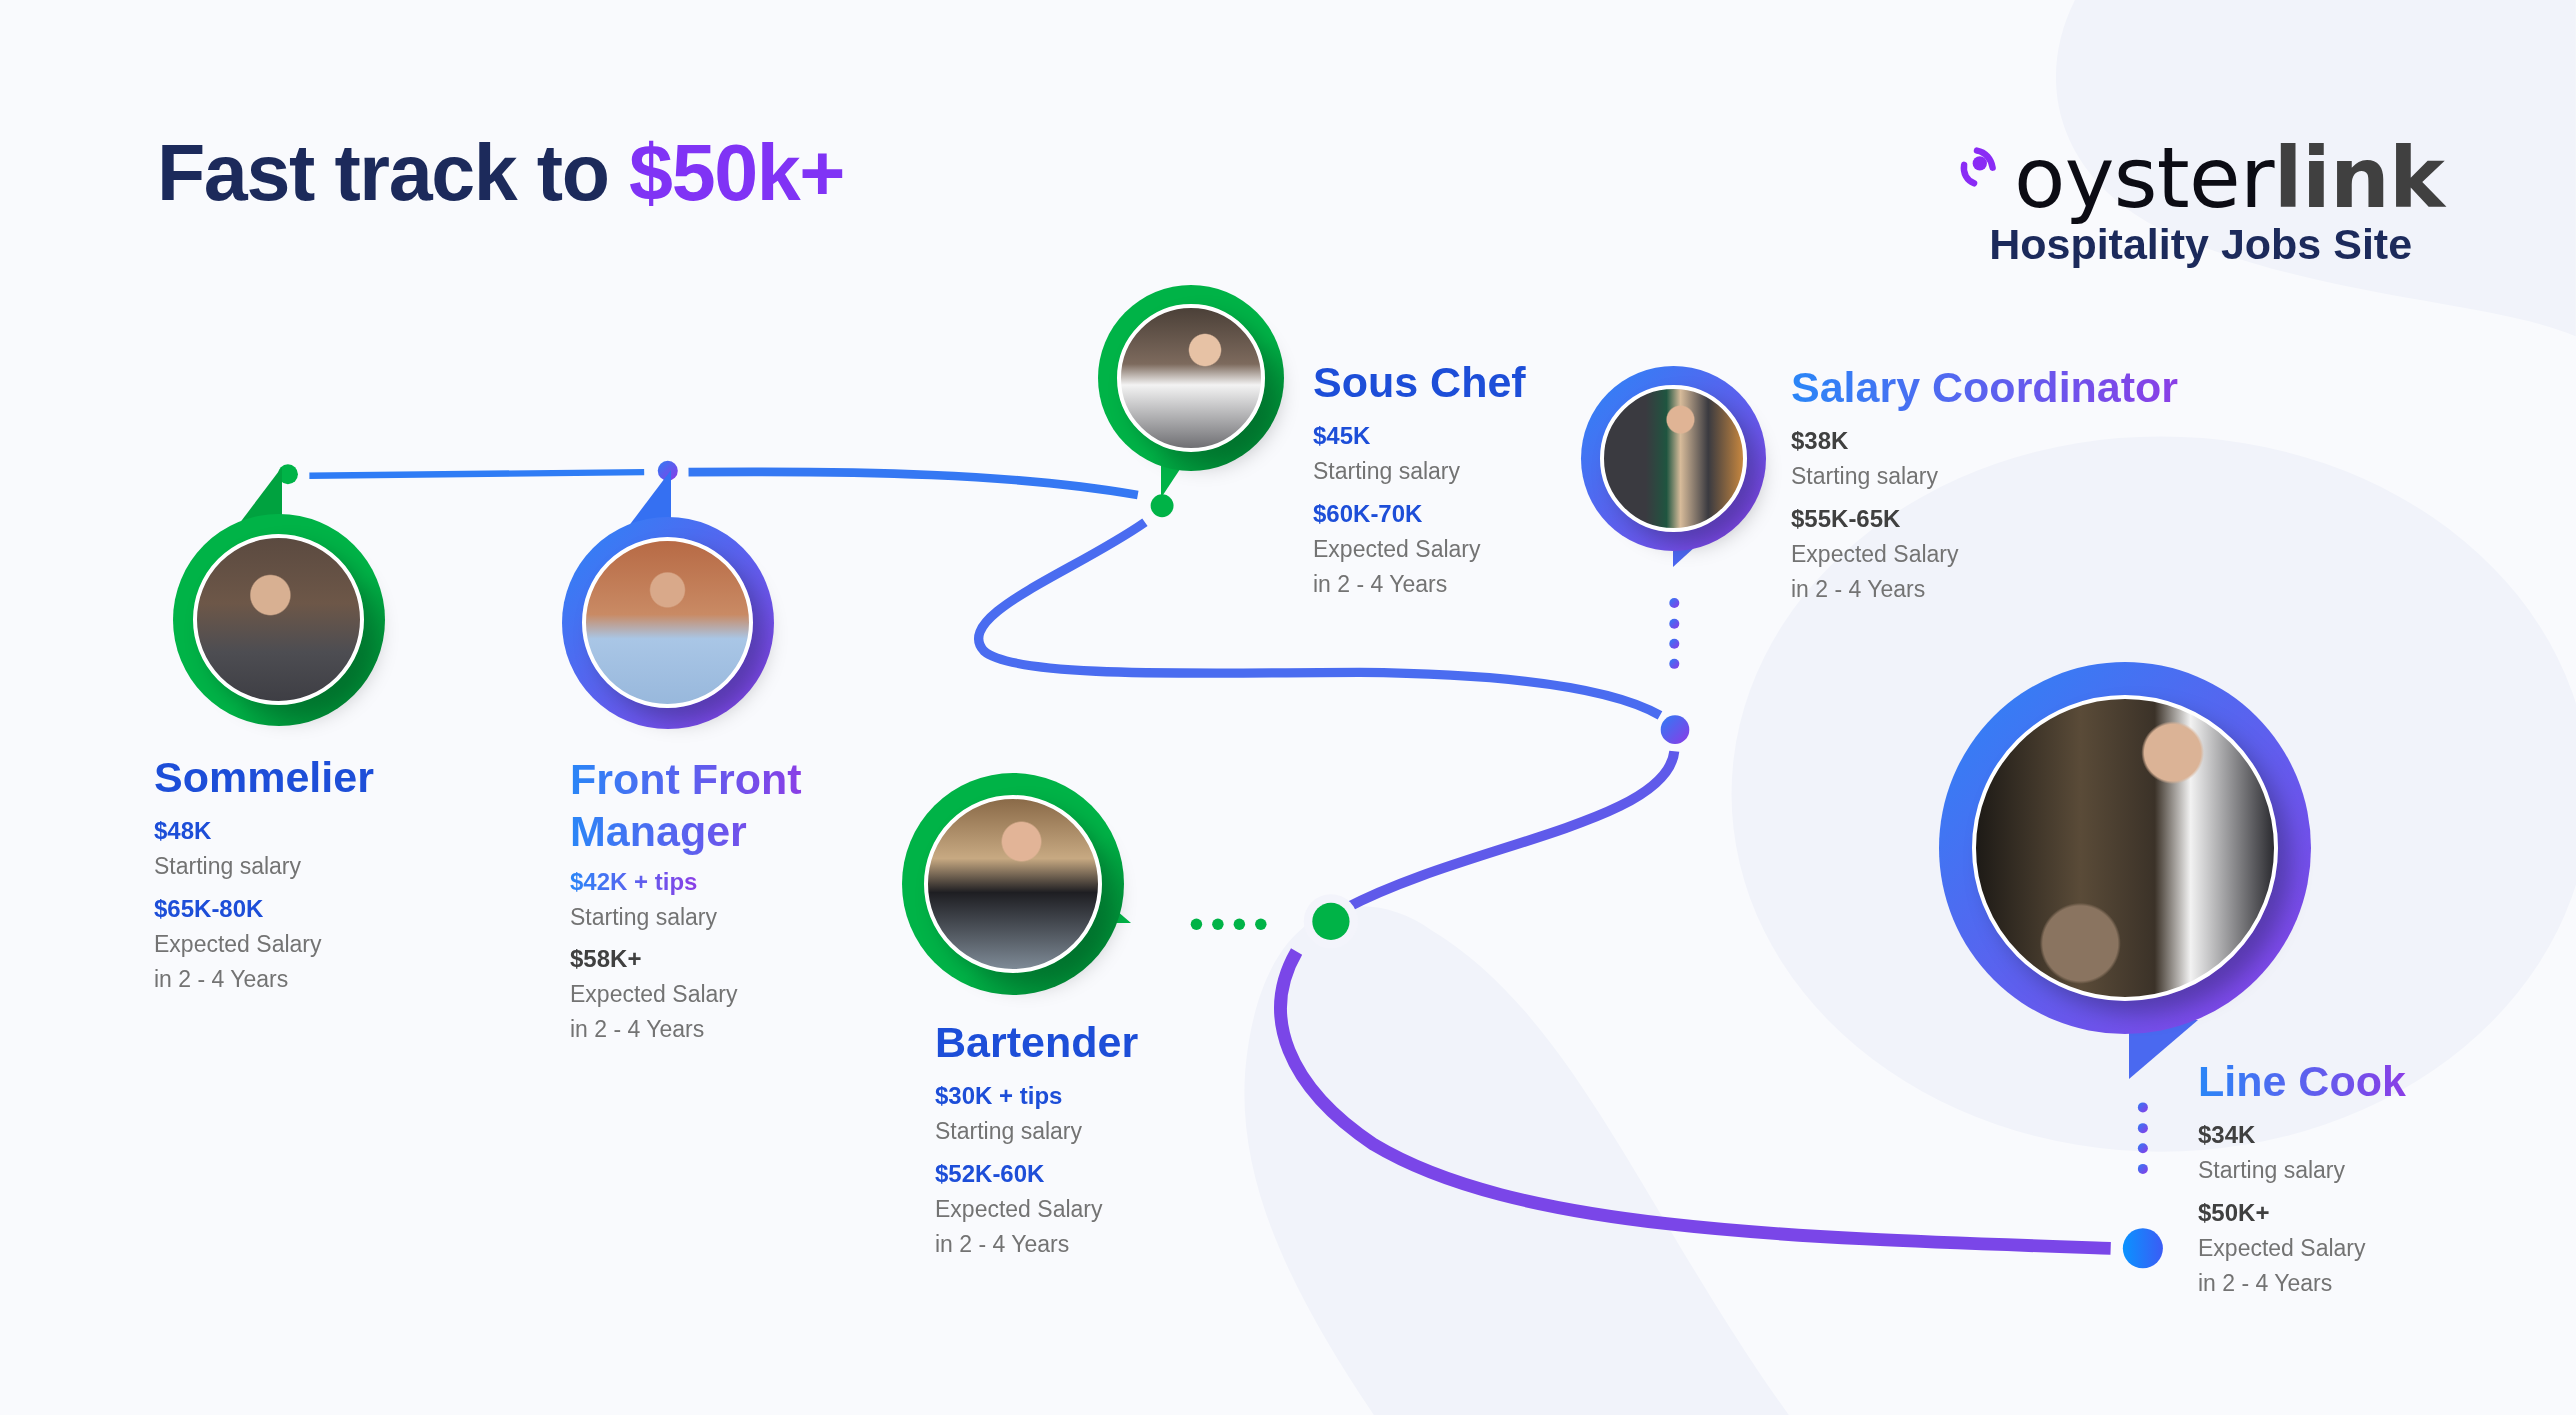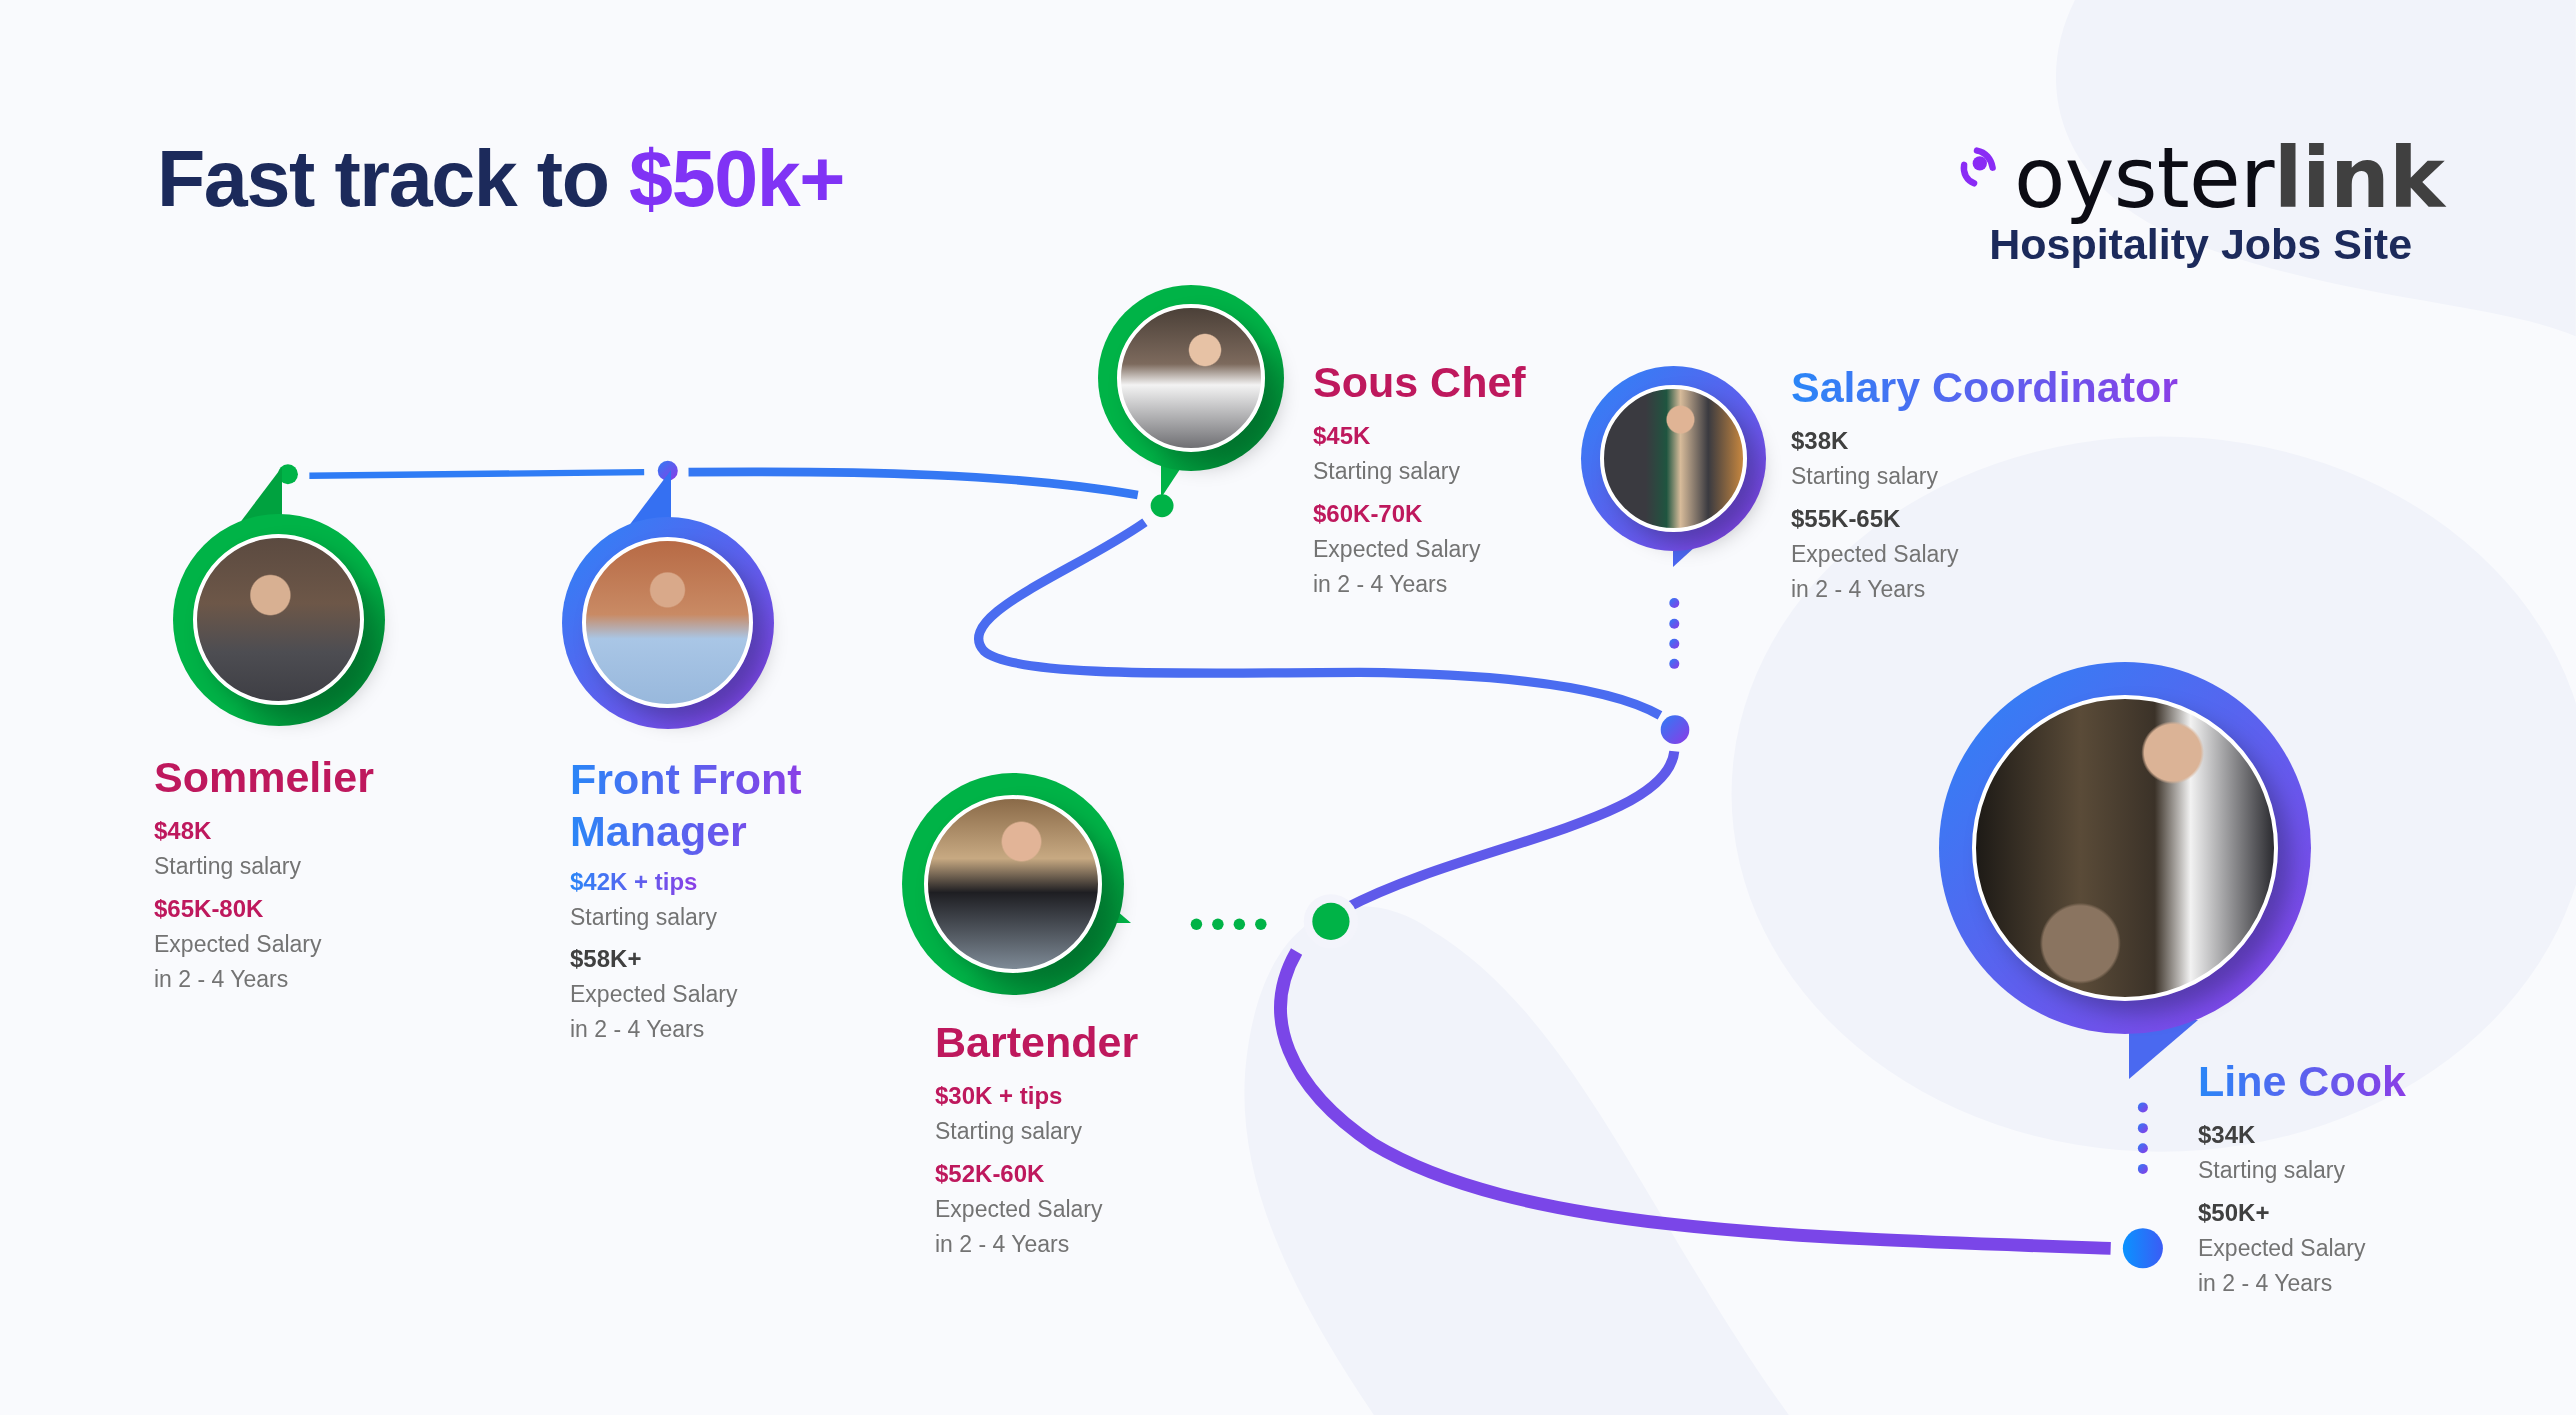"Fast track to $50k+" .title { margin-top: 6px -> none }
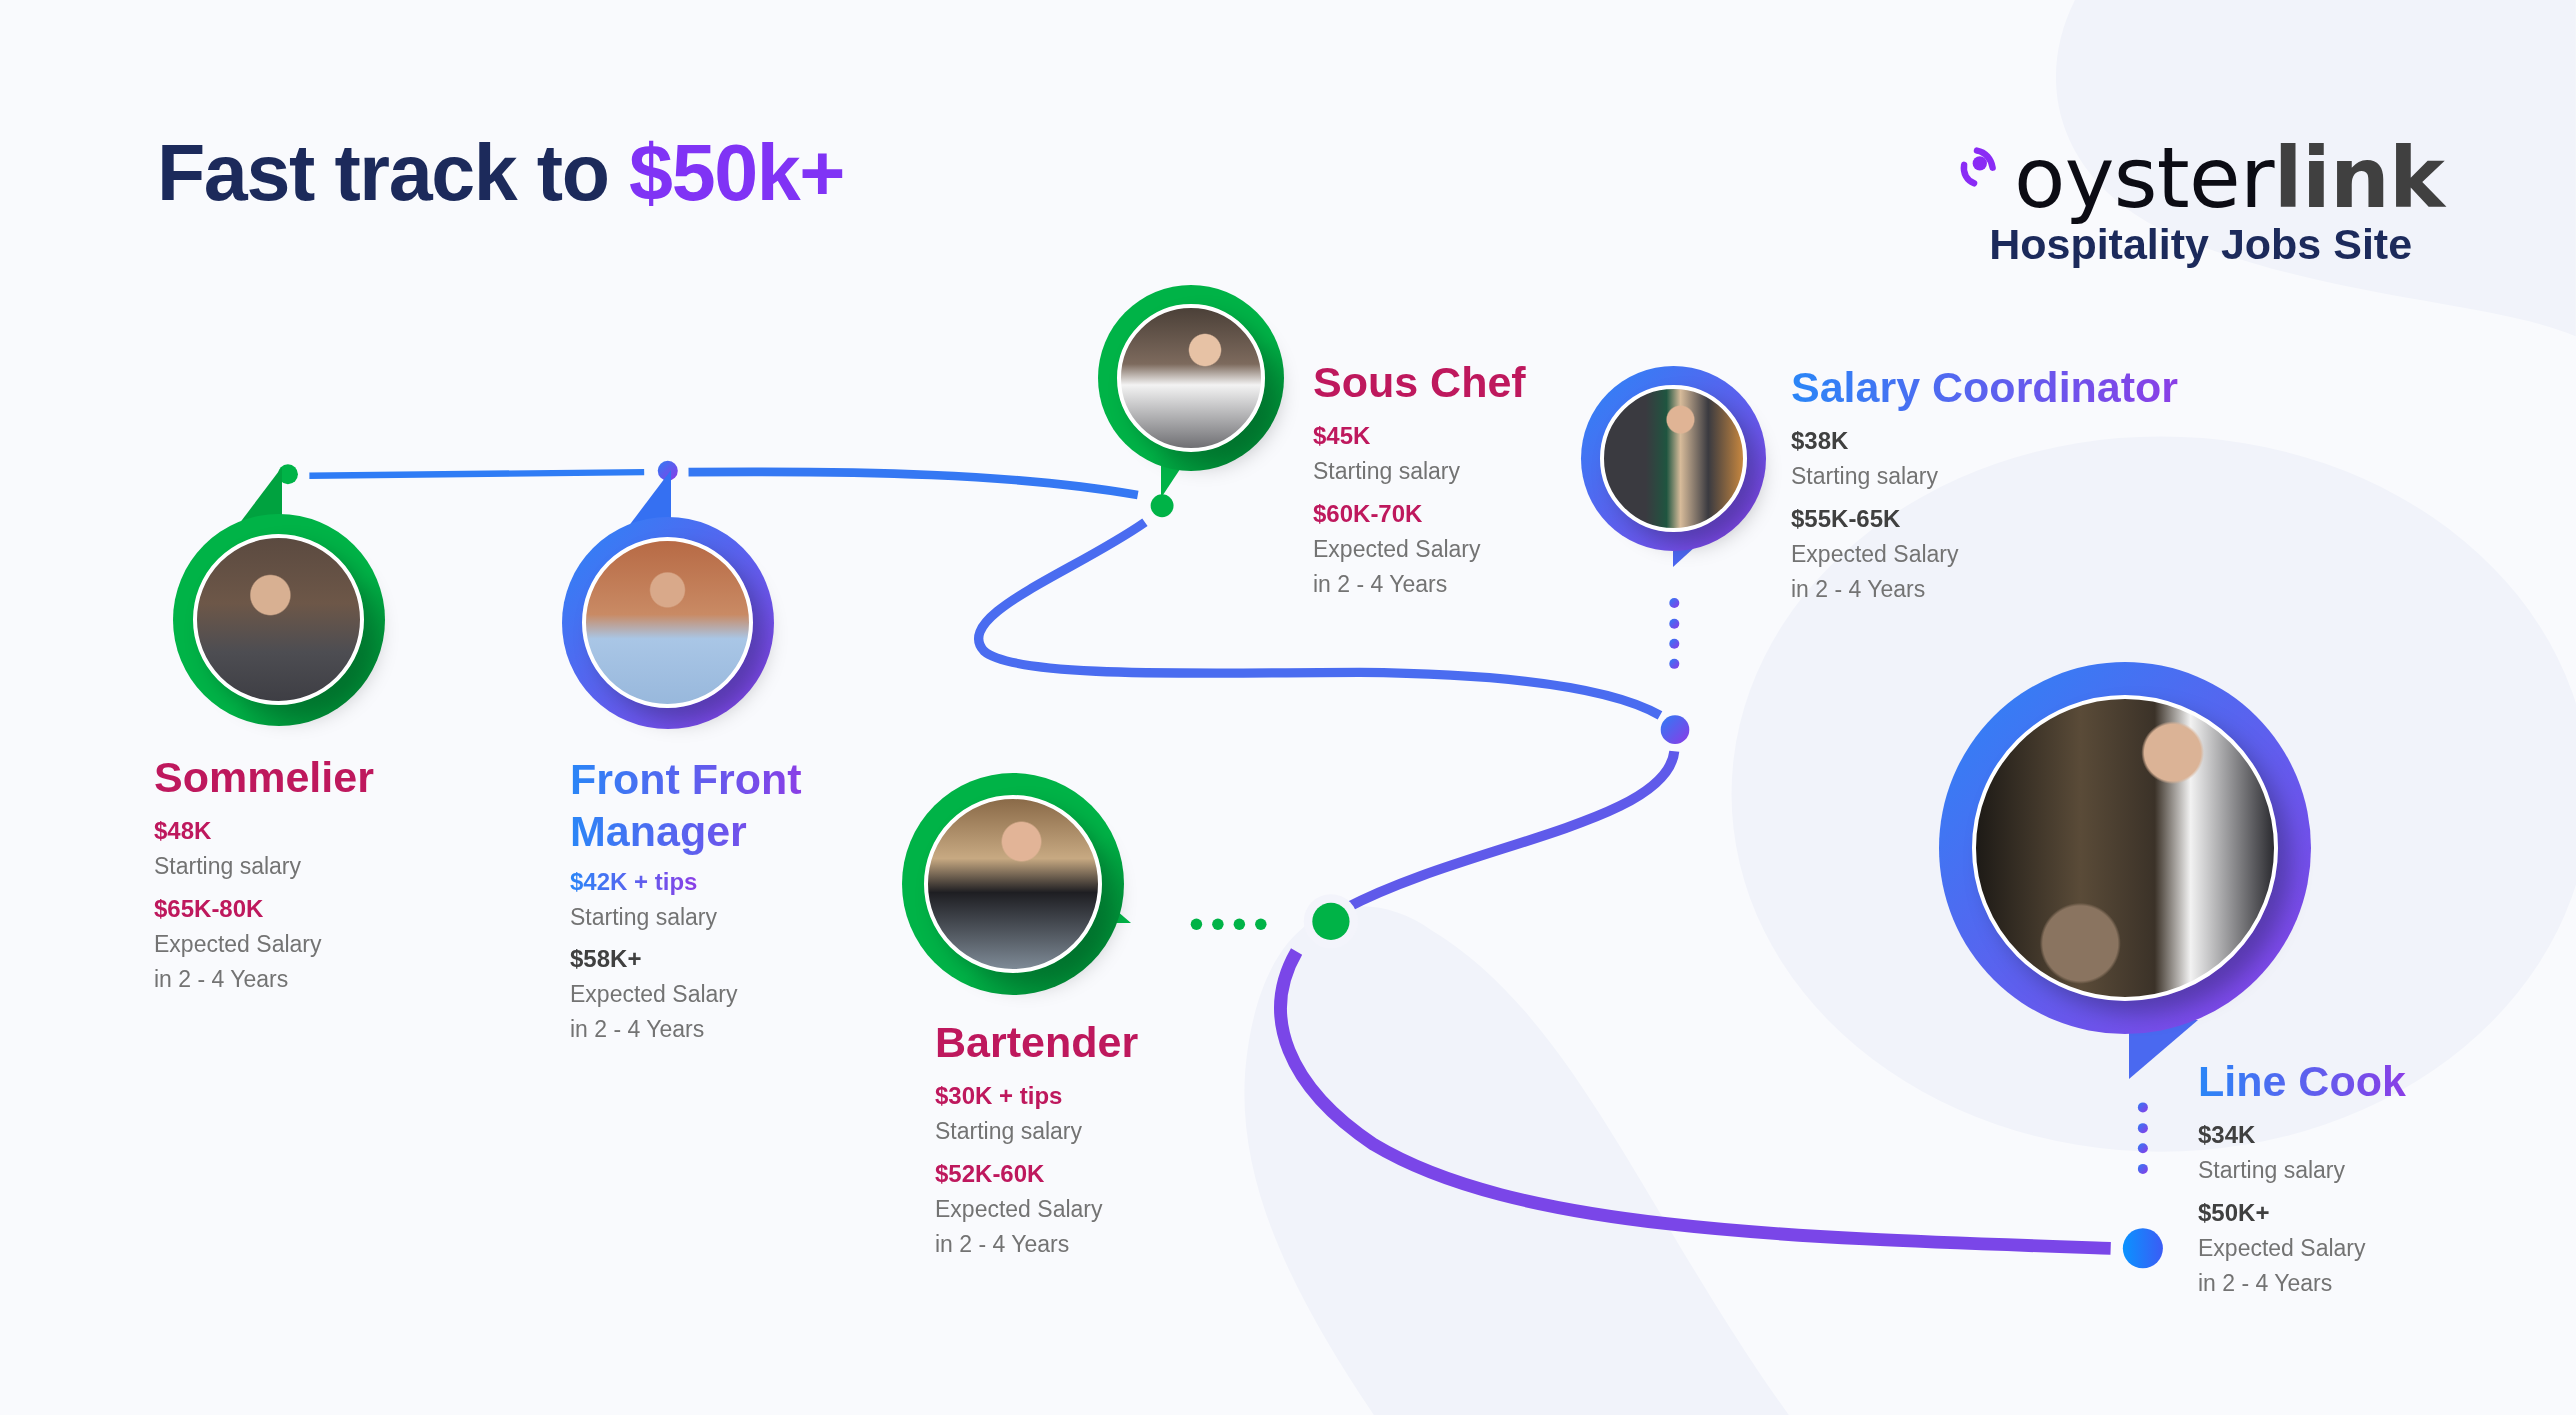"Sous Chef" .green { color: #be185d -> #1d4ed8 }
